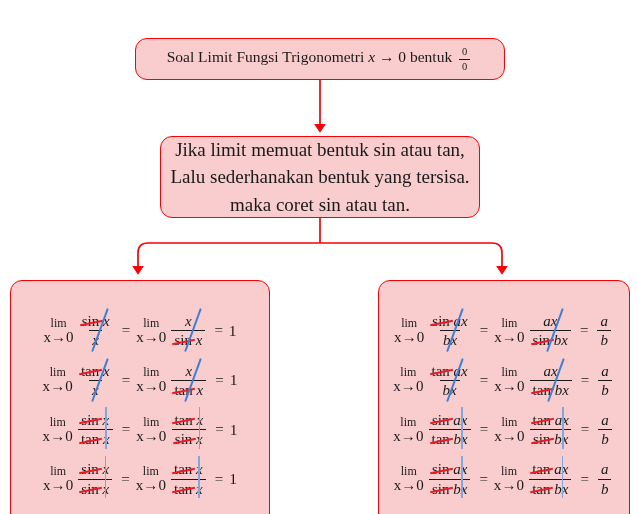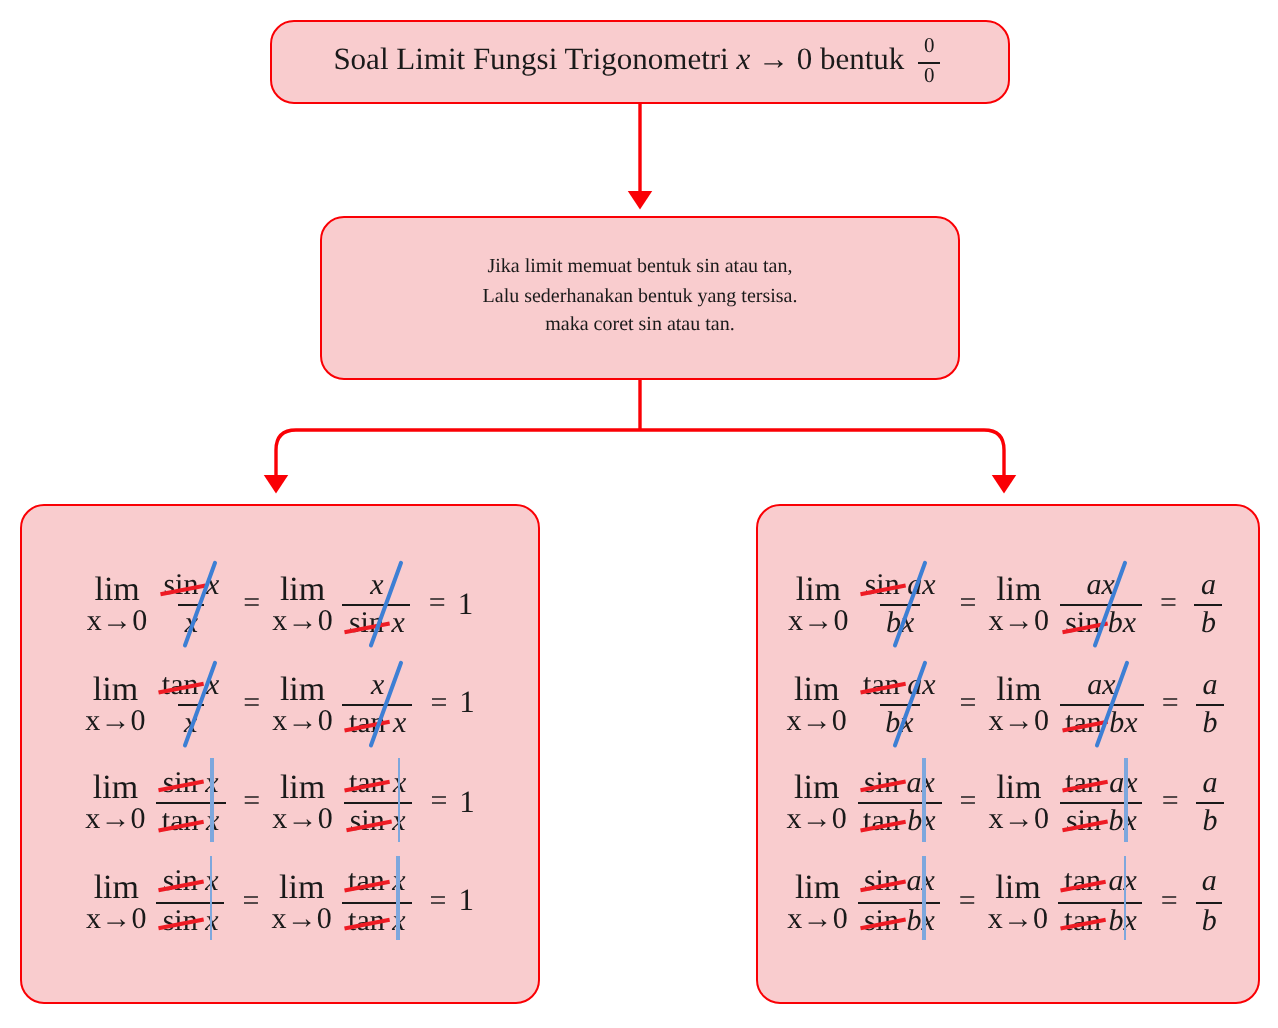"Soal Limit Fungsi Trigonometri x" .canvas { margin-top: none -> 28px }
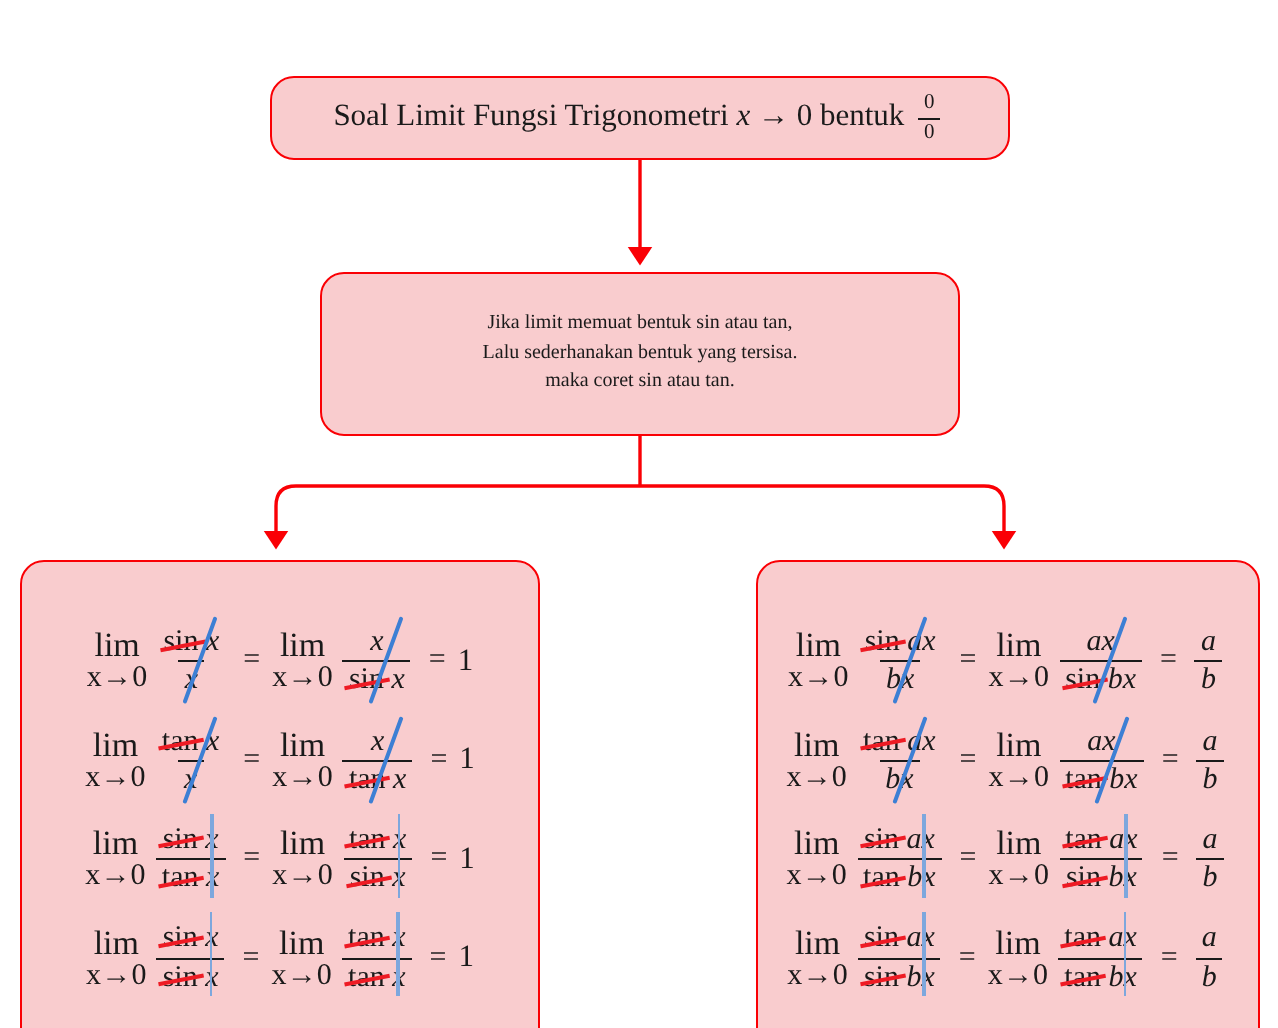"Jika limit memuat bentuk sin" .rule-text { font-size: 10px -> 19px }
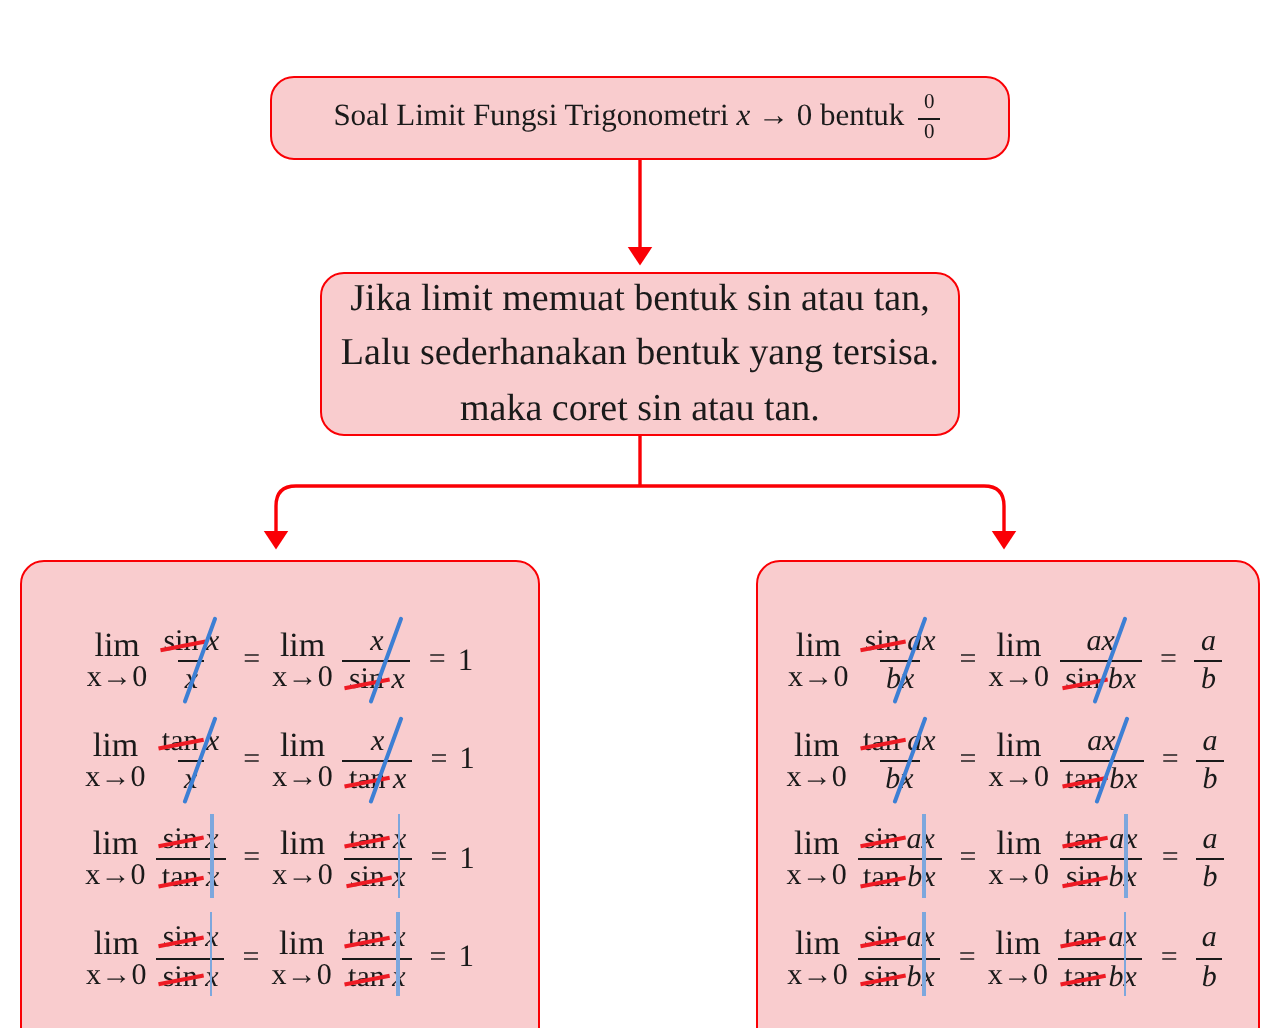"lim" .lim .op { font-size: 17px -> 12px }
